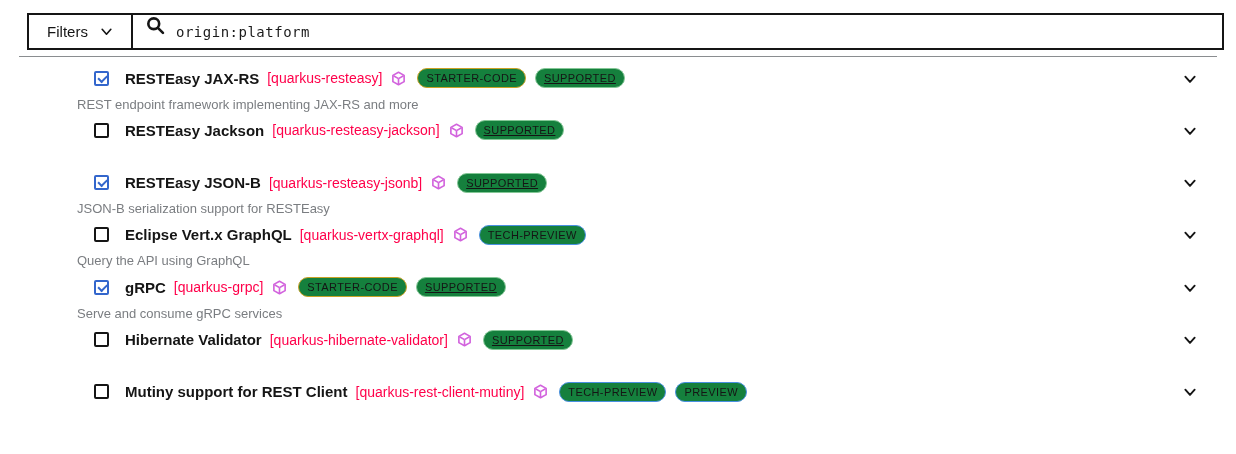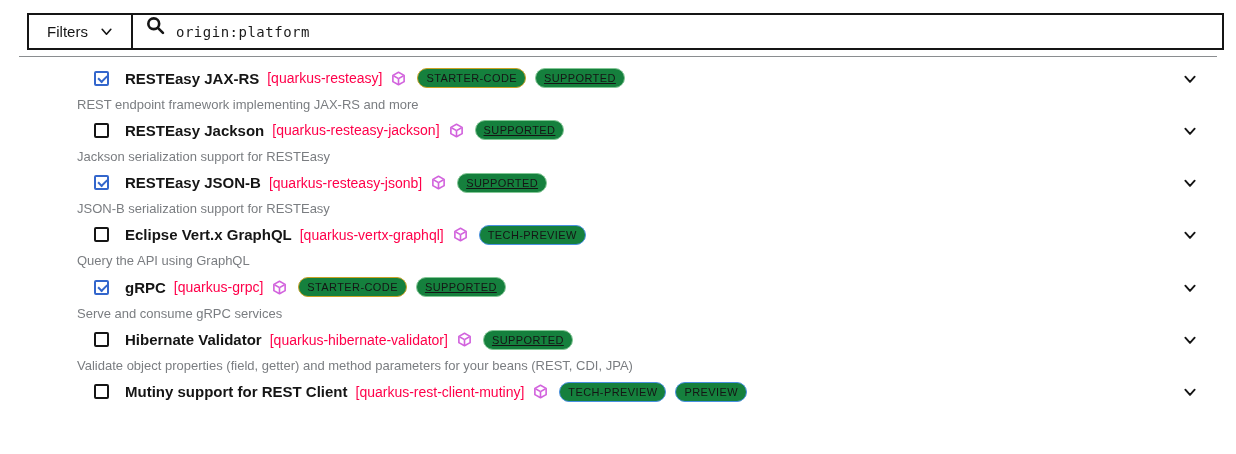"Jackson serialization support for" div.desc { html: <div>Jackson serialization support for RESTEasy</div> -> none }
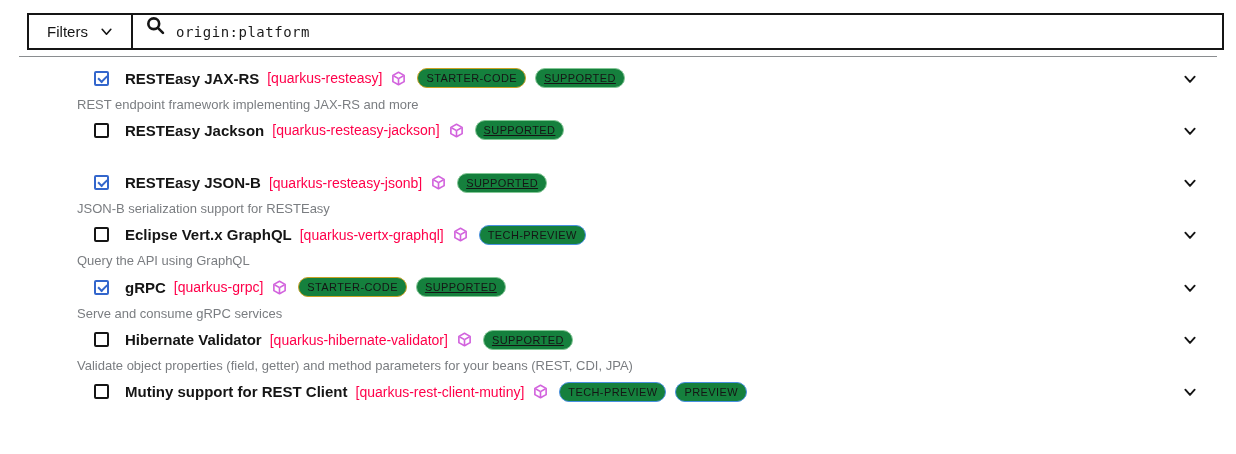"Validate object properties (field," div.desc { html: <div>Validate object properties (field, getter) and method parameters for your beans (REST, CDI, JPA)</div> -> none }
